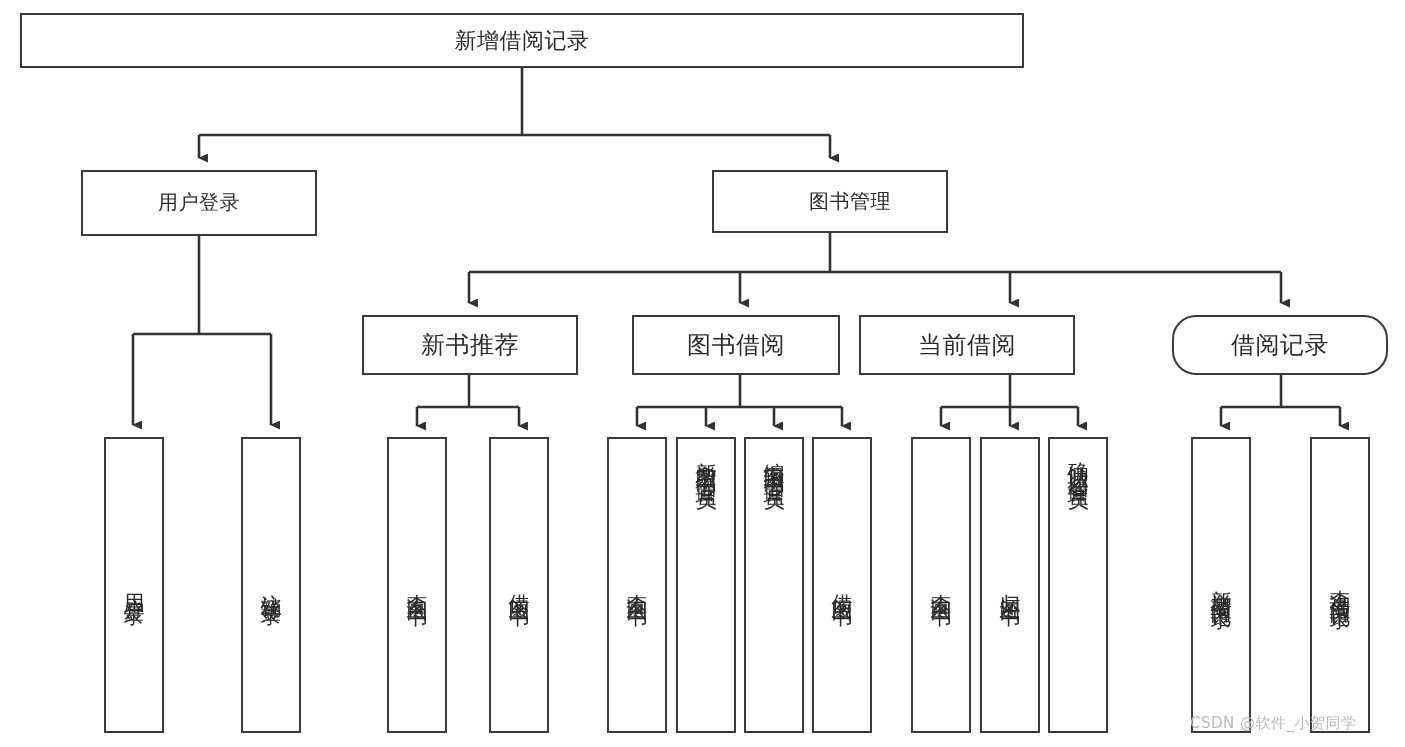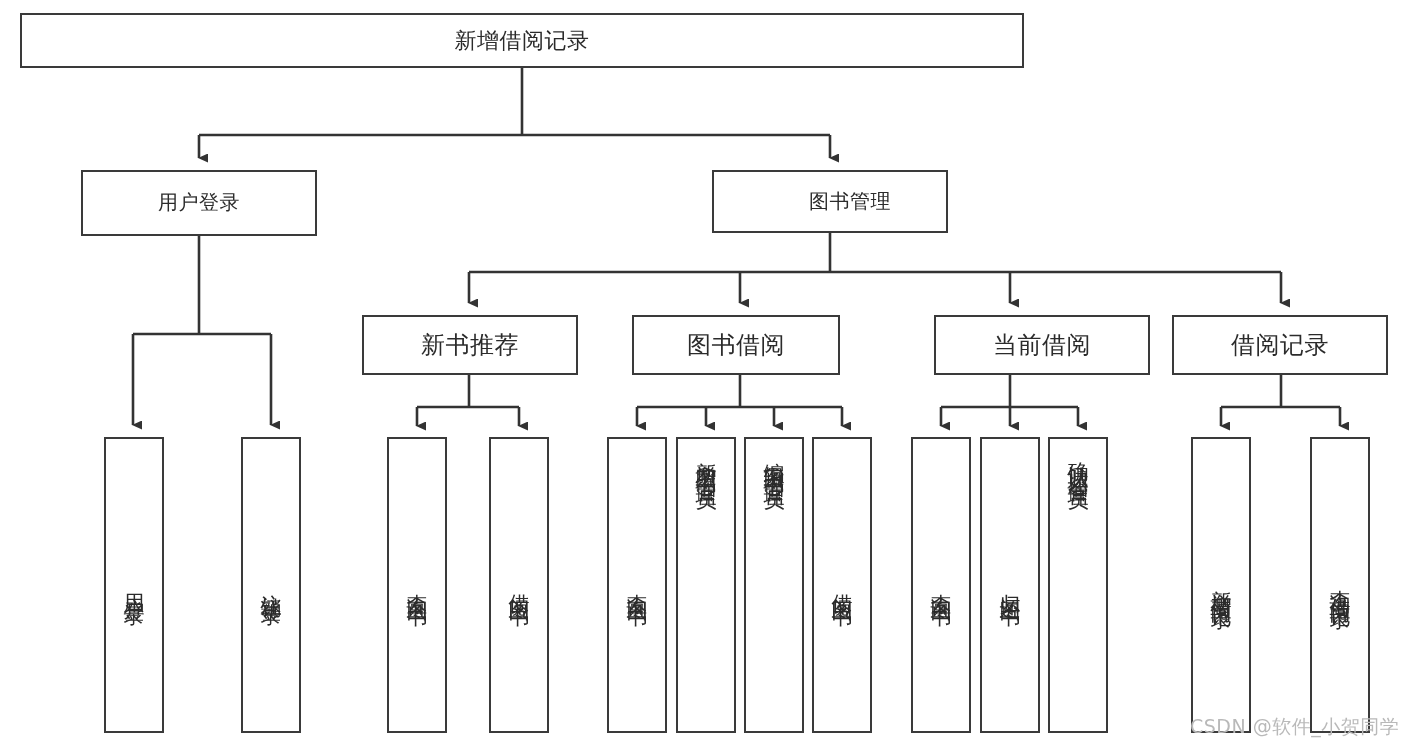"当前借阅" div.node-box { left: 934px -> 859px }
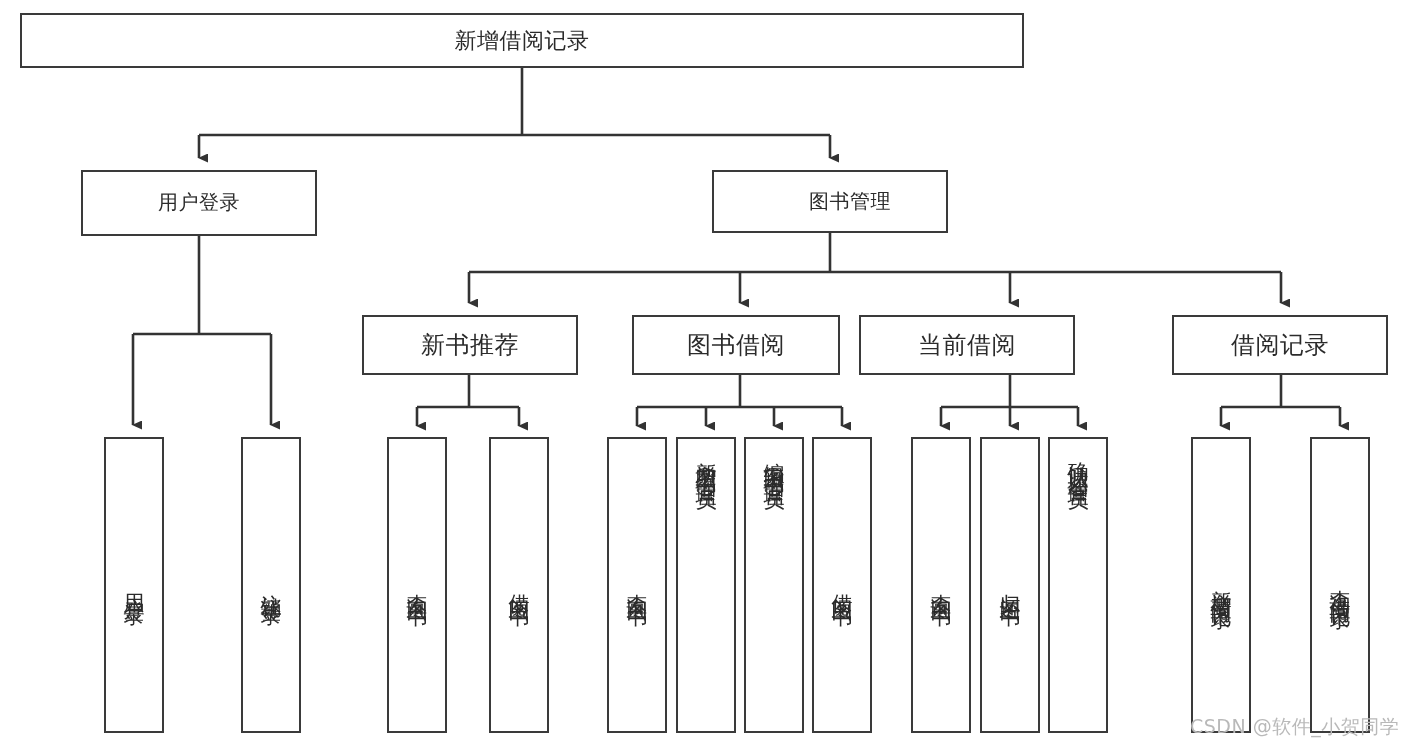"借阅记录" div.node-box { border-radius: none -> 24px }
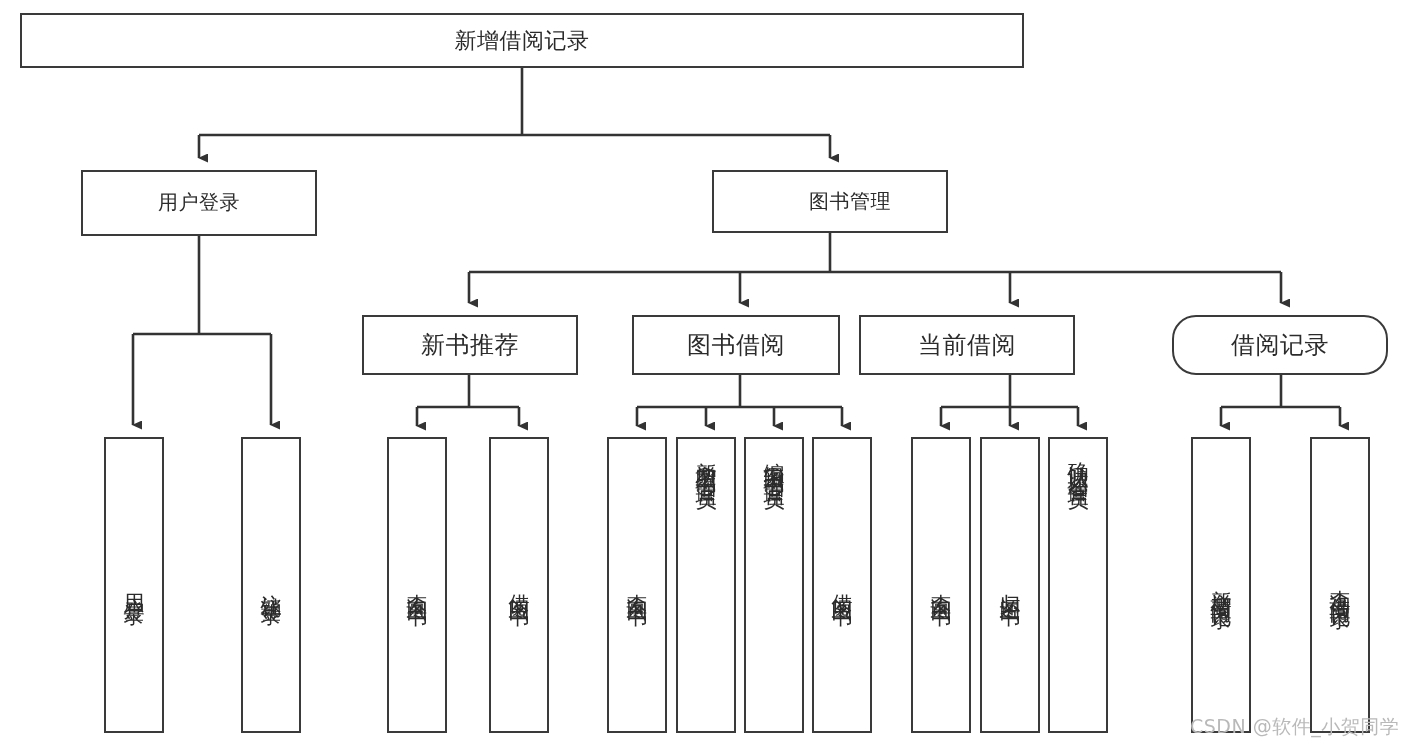"CSDN @软件_小贺同学" .watermark { font-size: 19px -> 15px }
